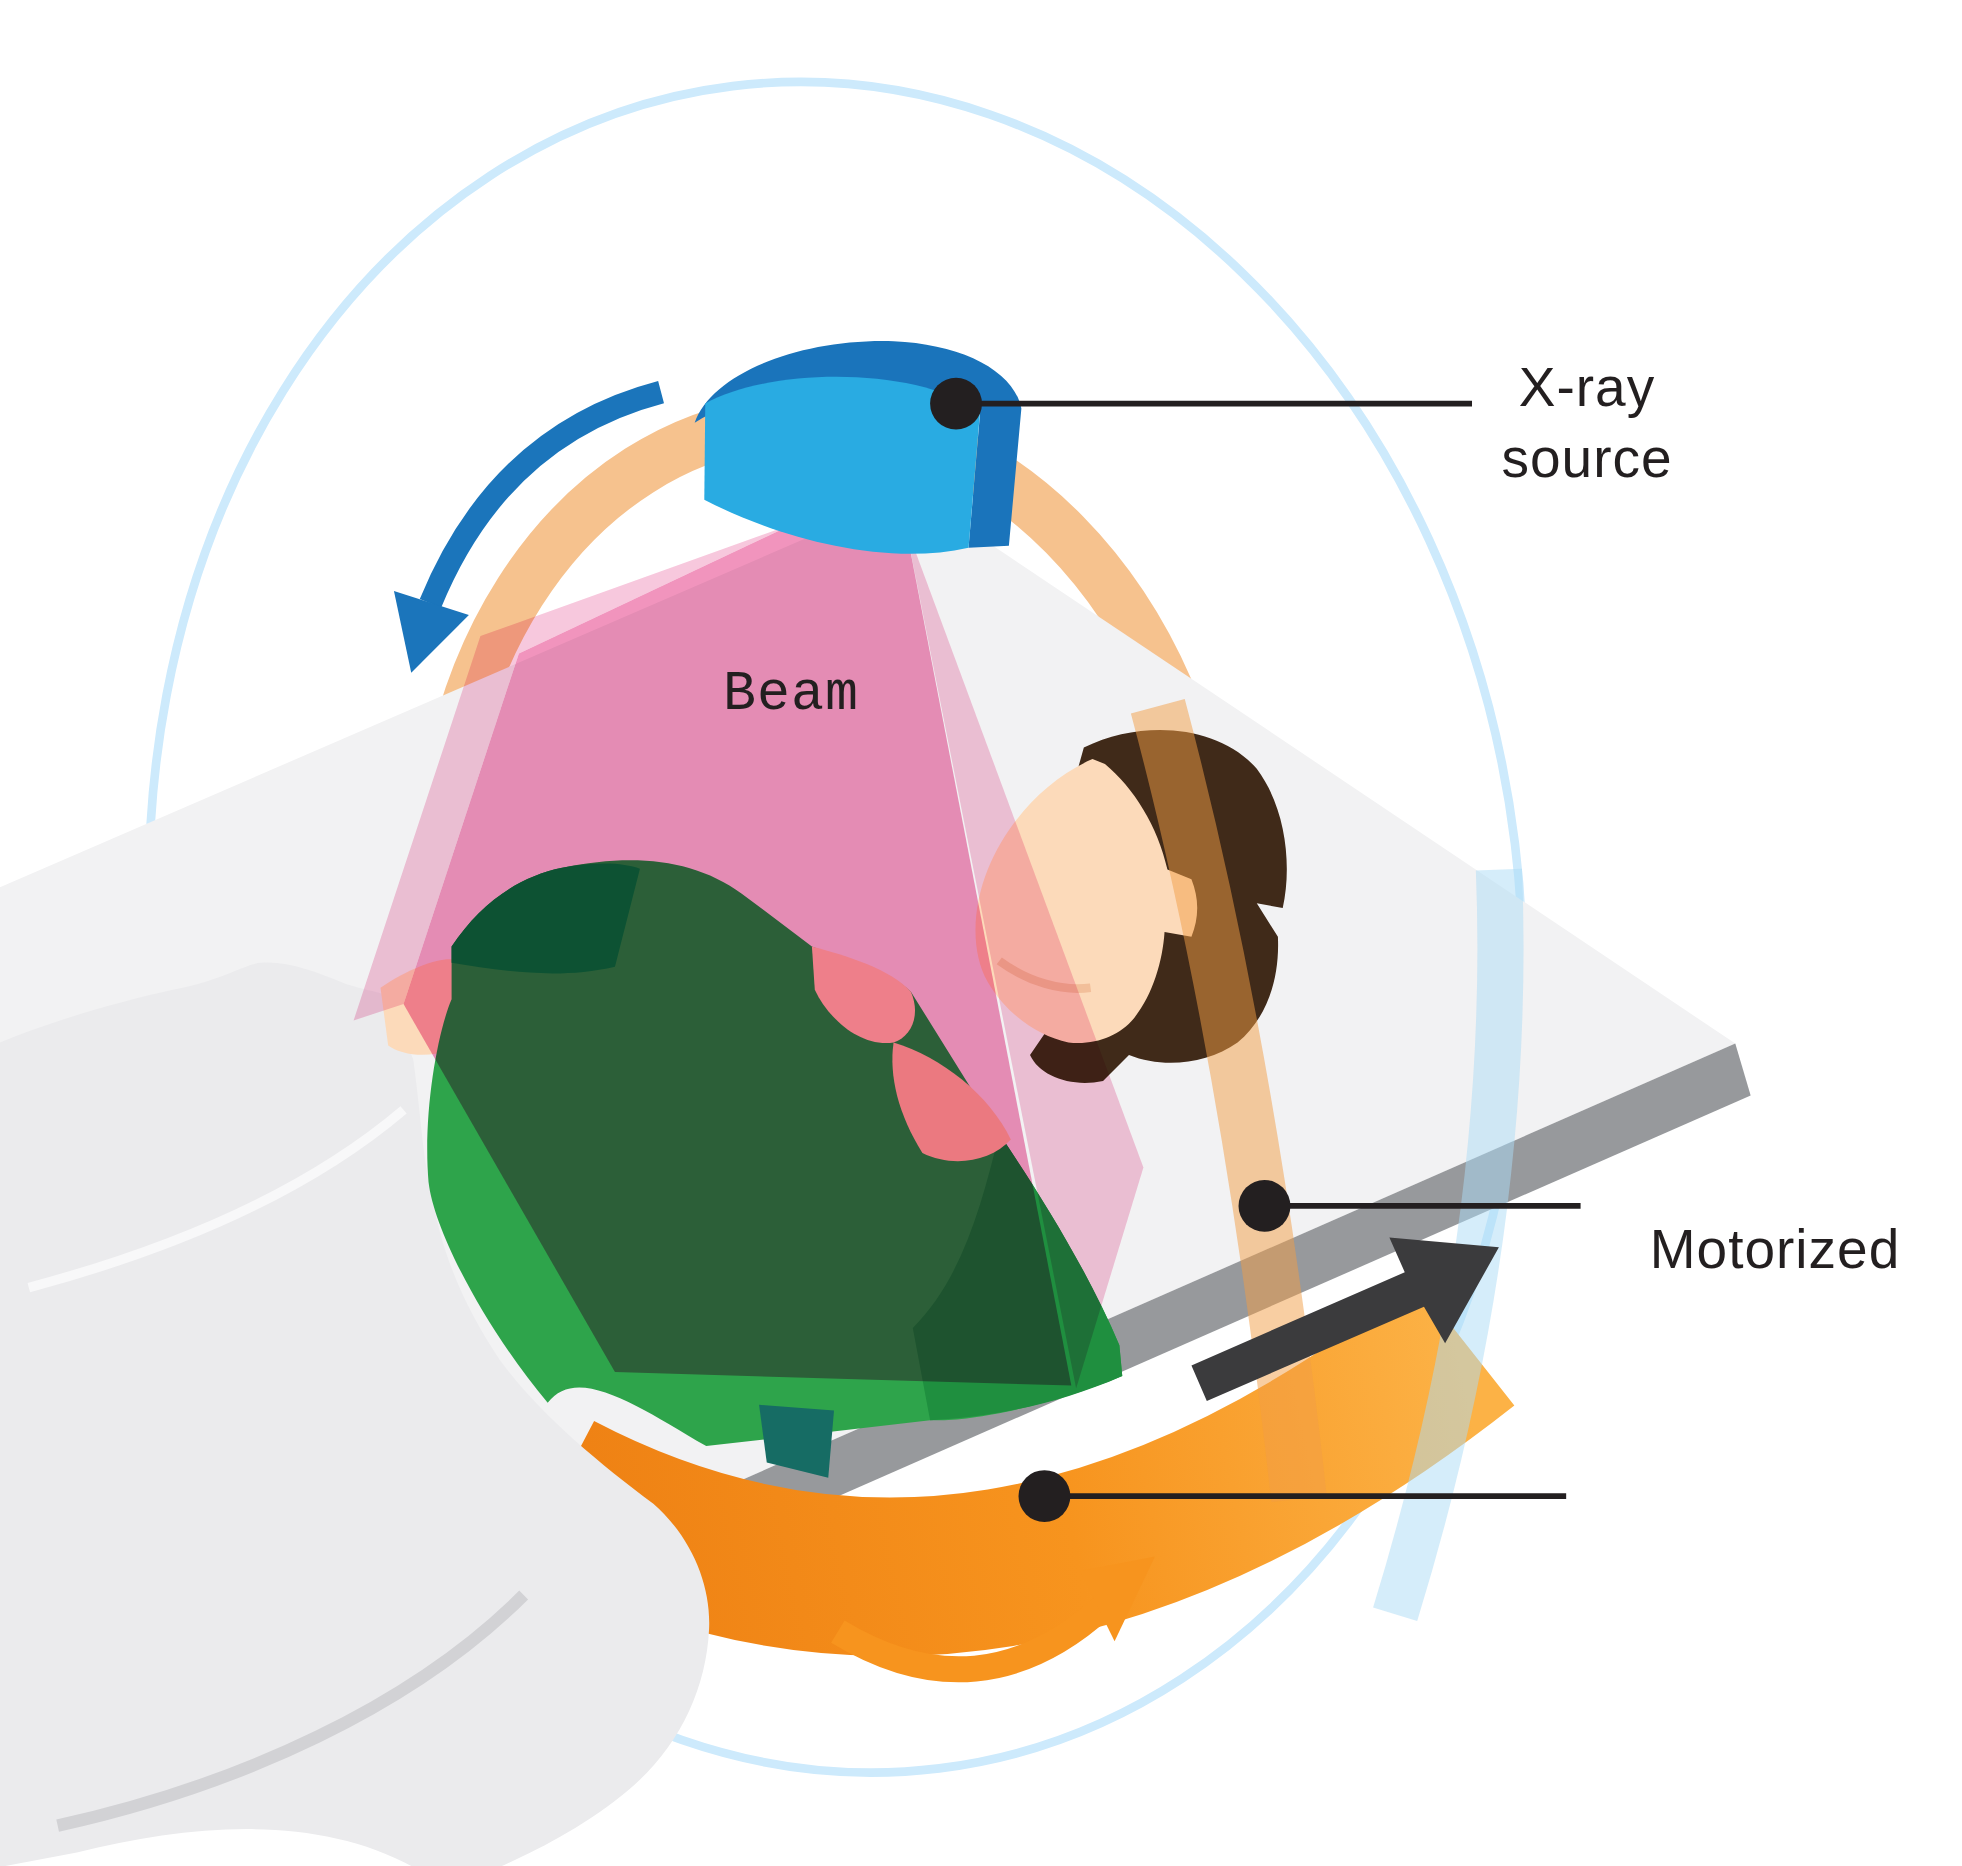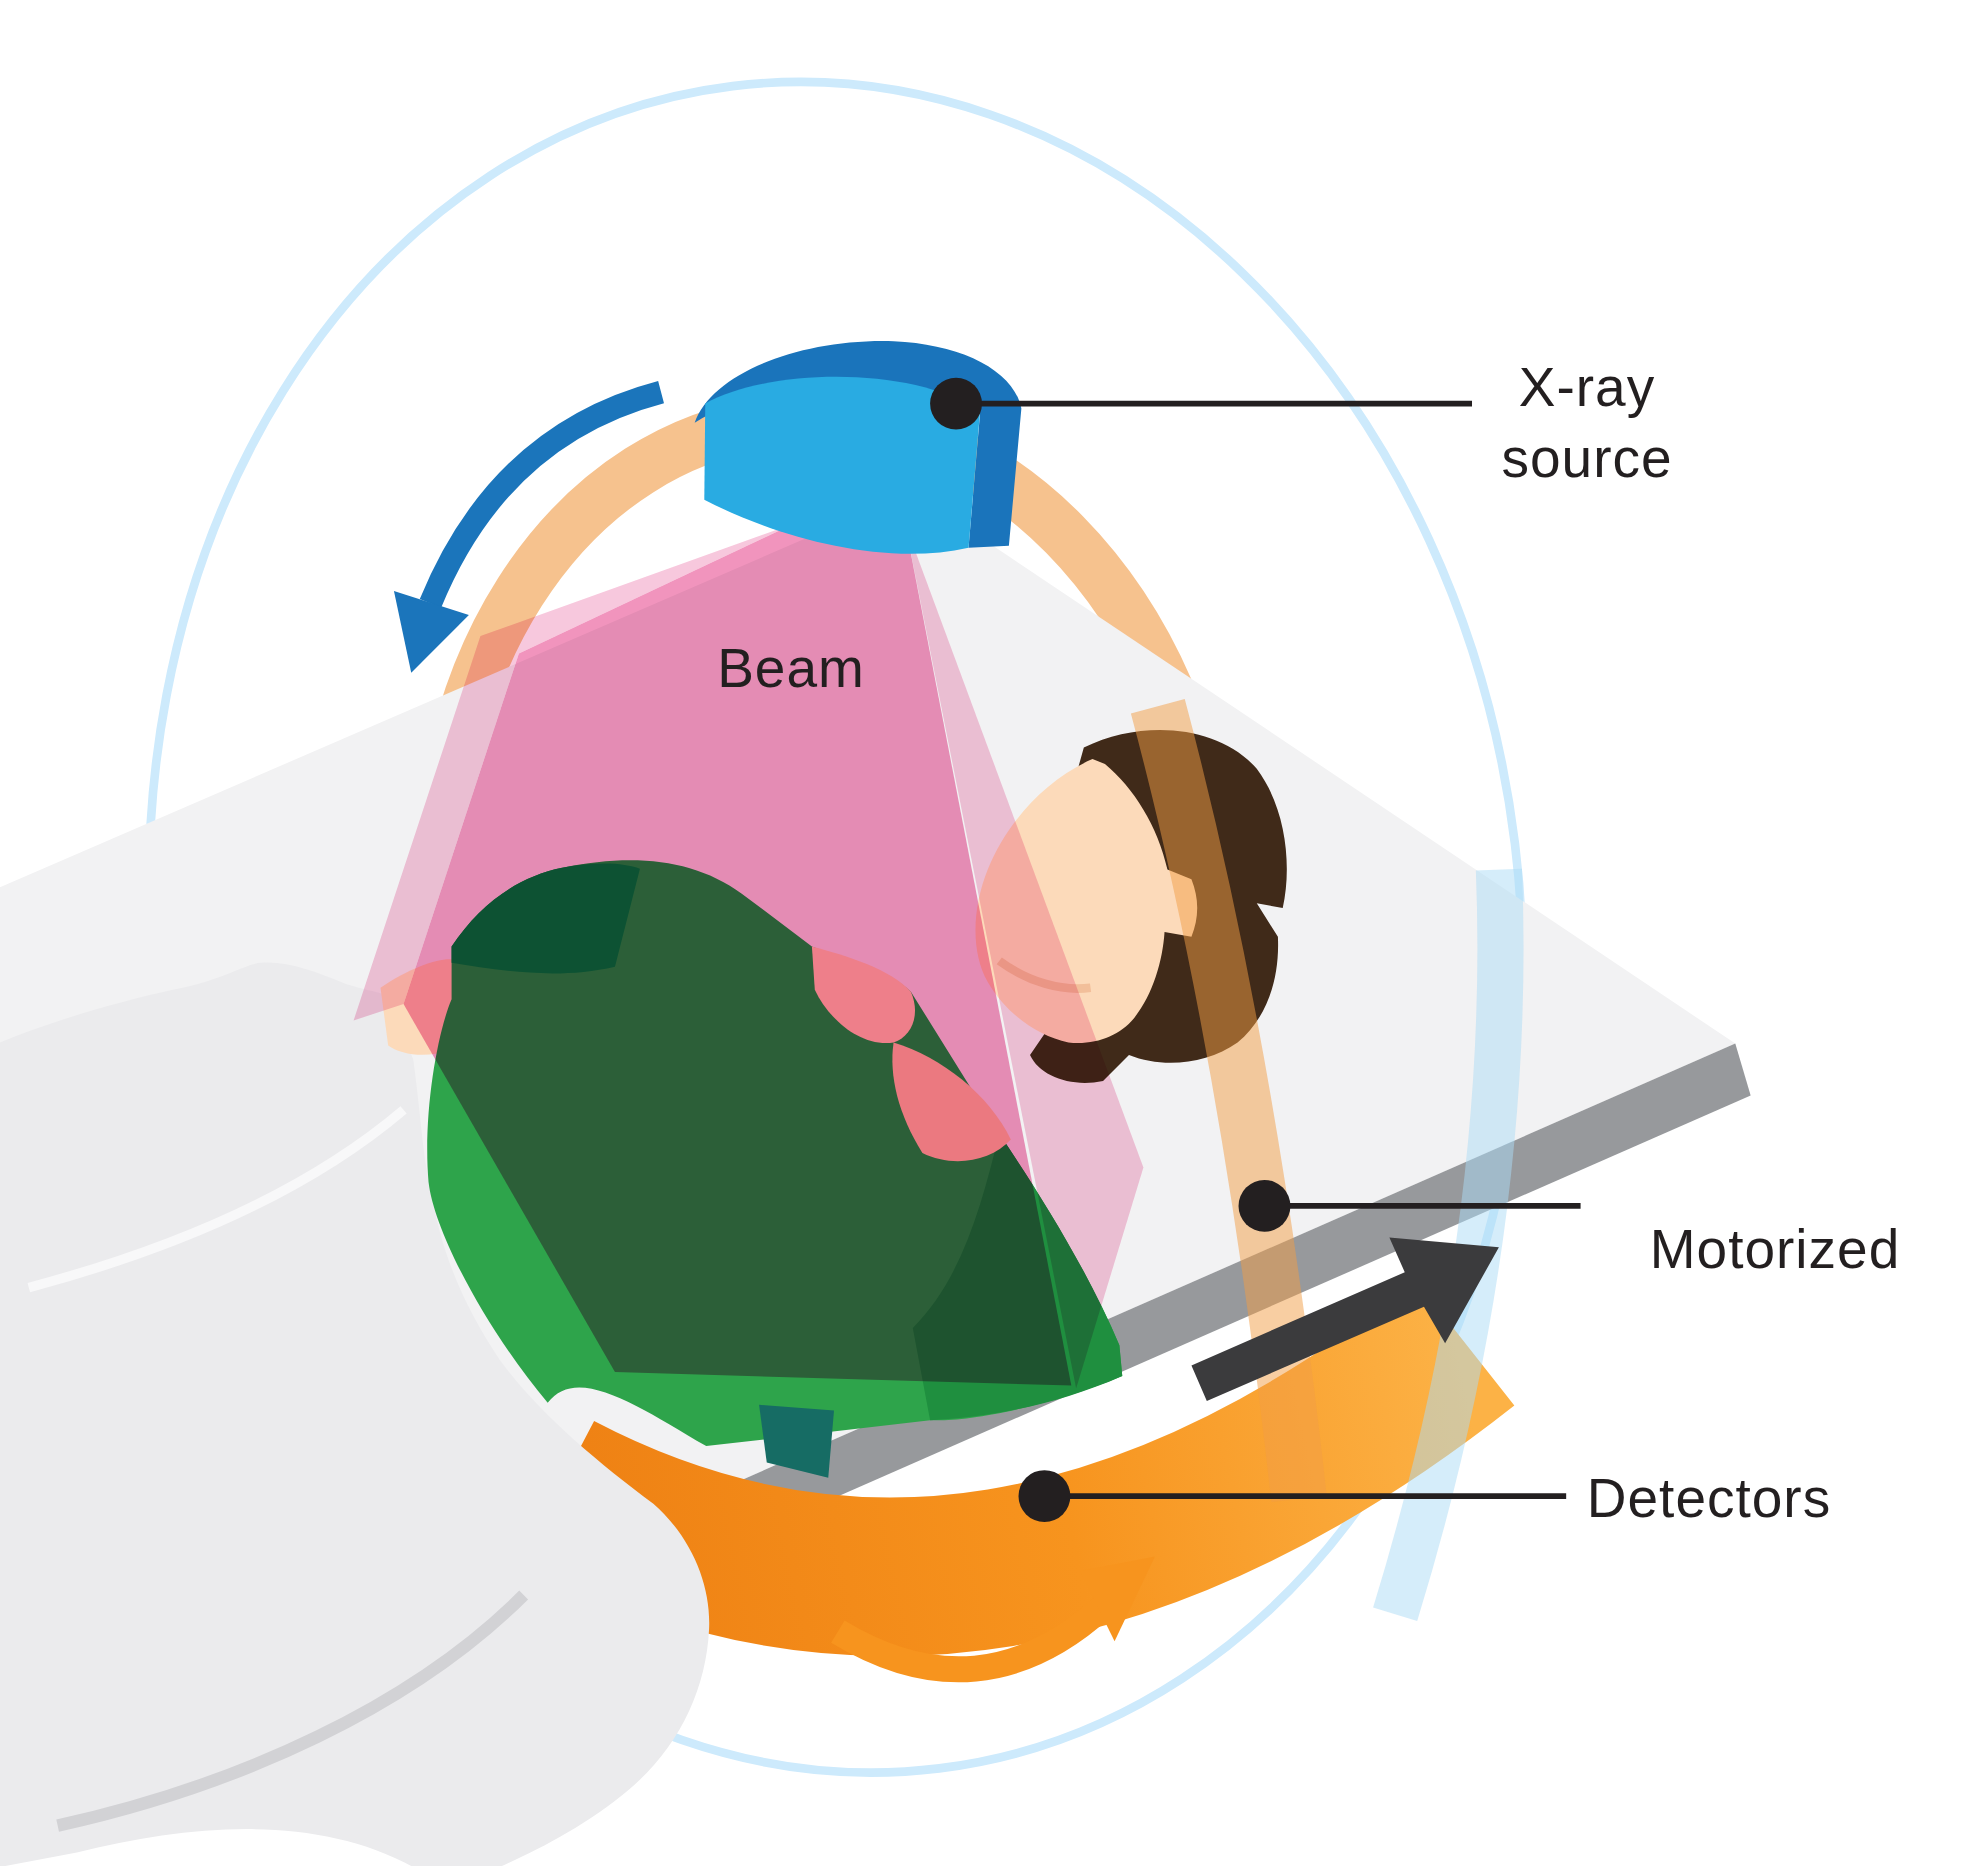"Beam" div.label { font-family: none -> Liberation Mono, monospace; top: 668px -> 694px }
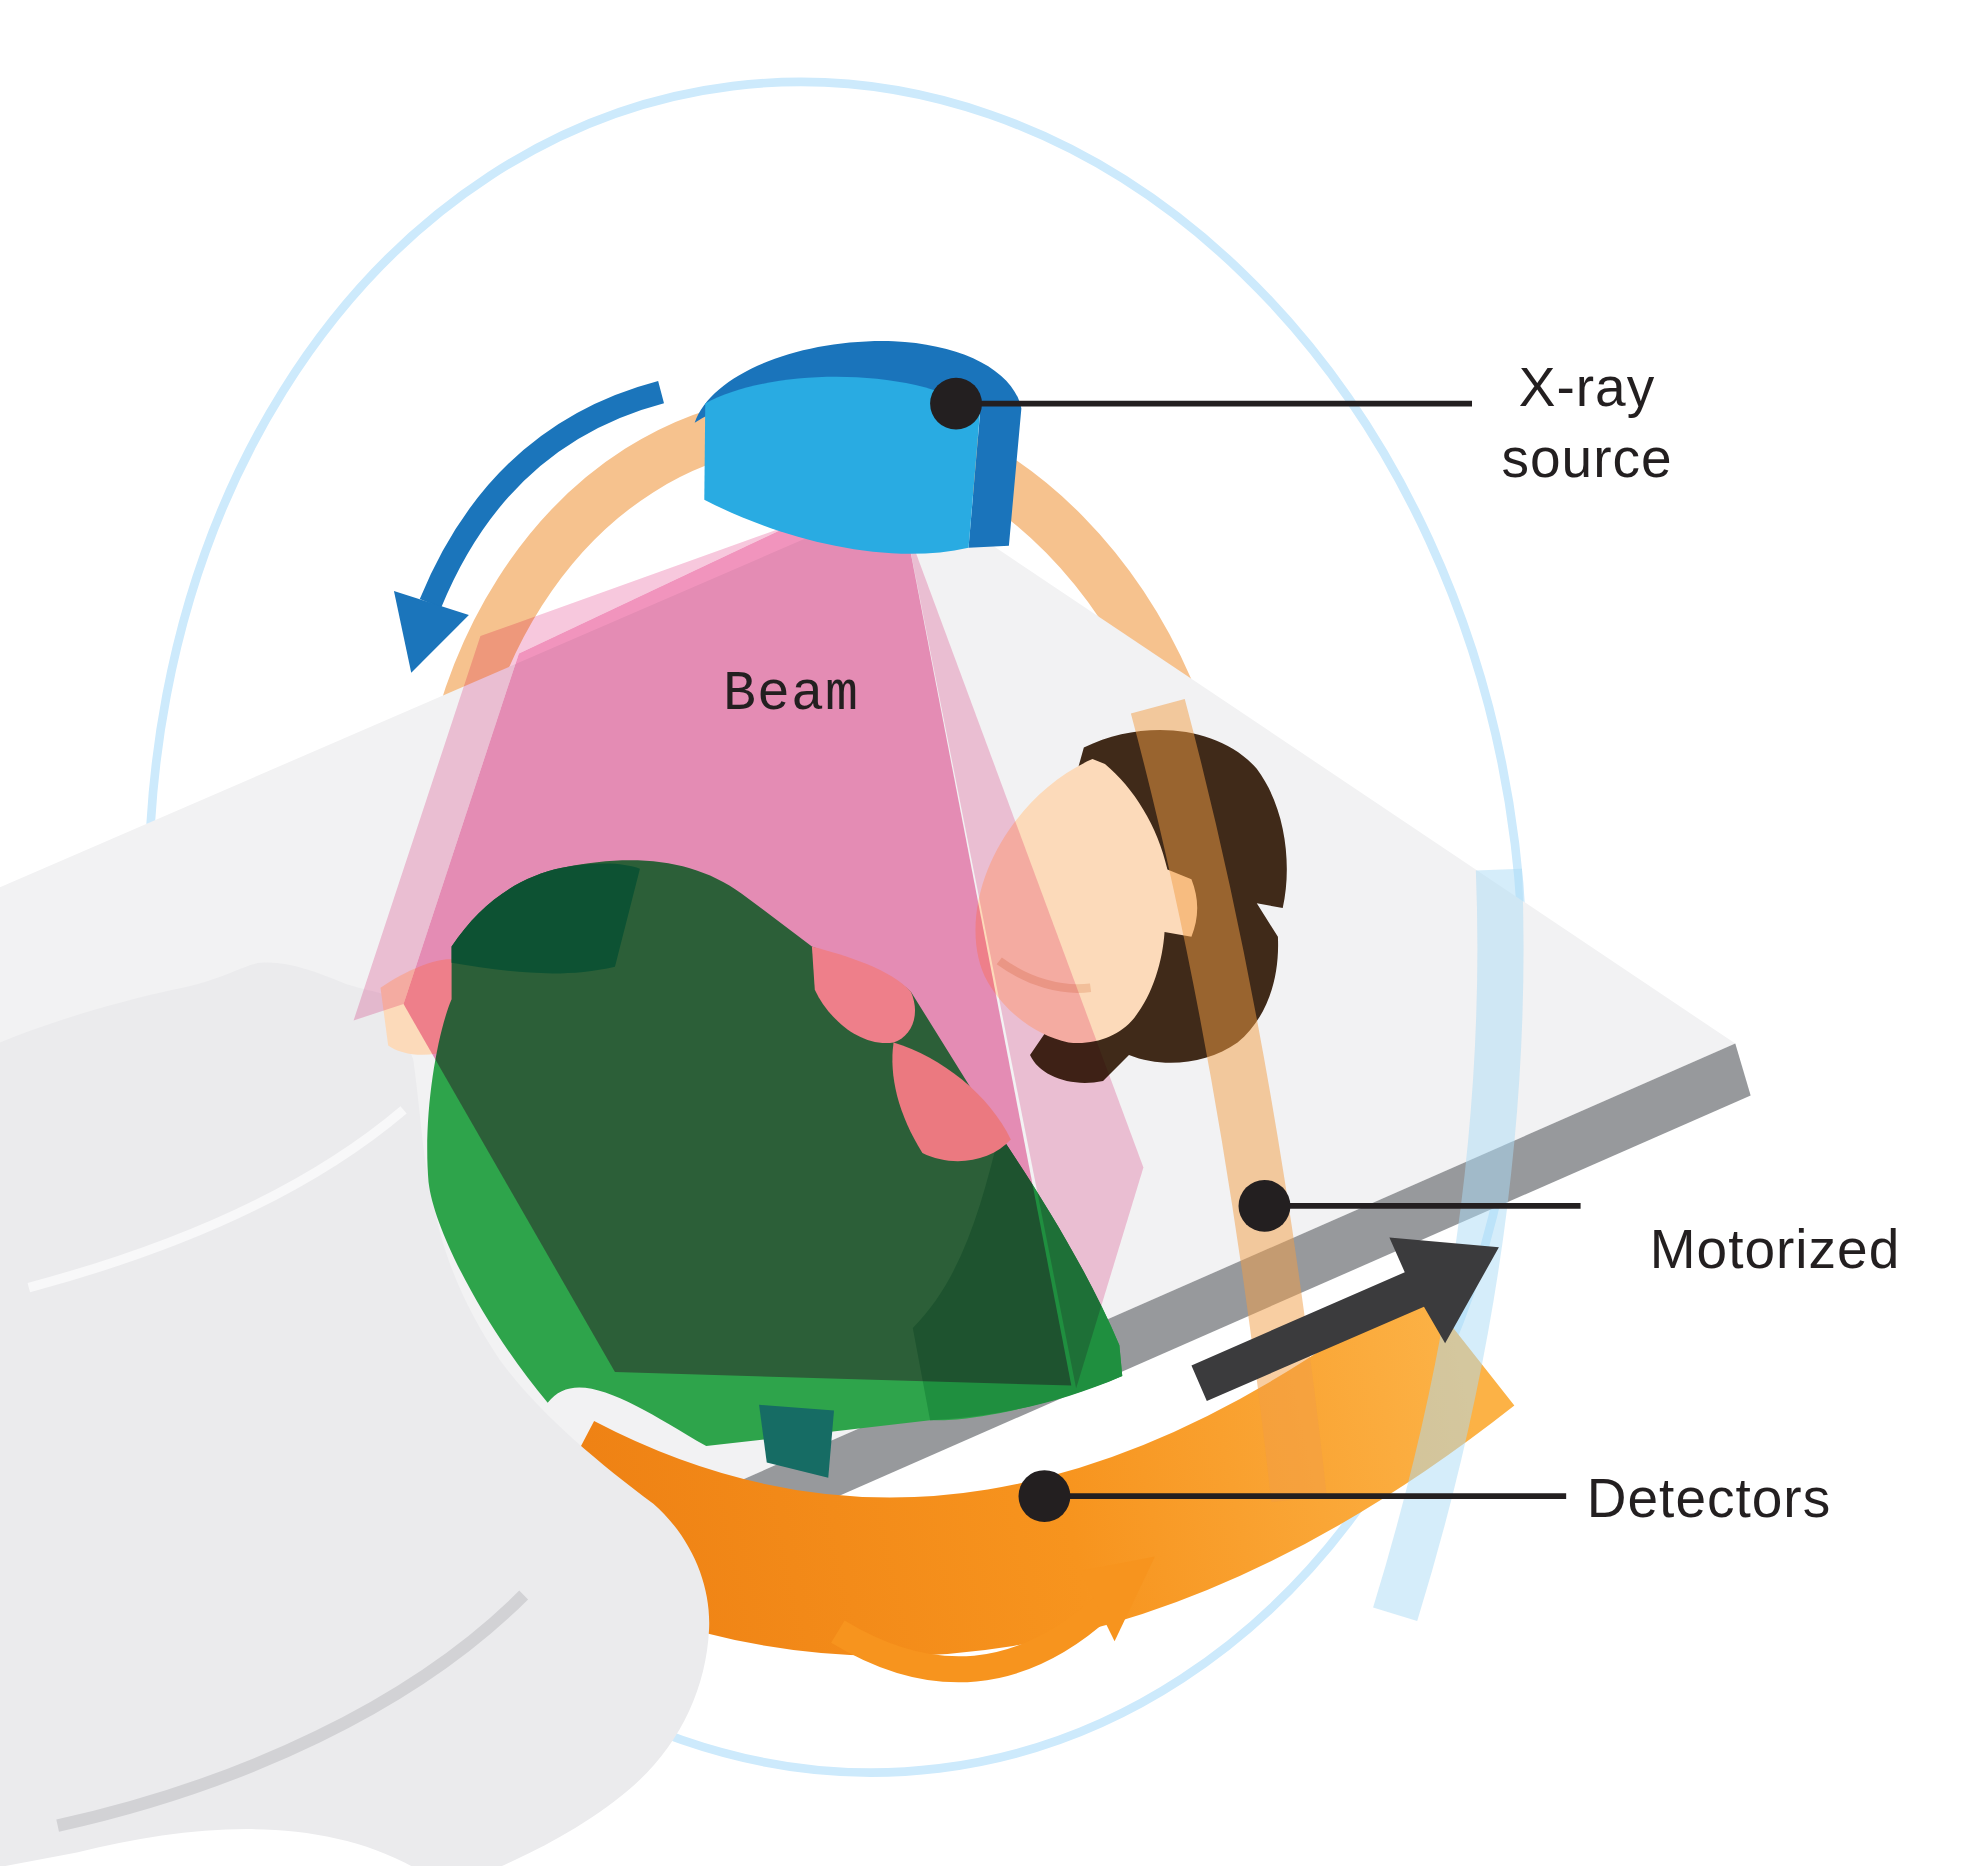"Detectors" div.label { html: <div>Detectors</div> -> none }
